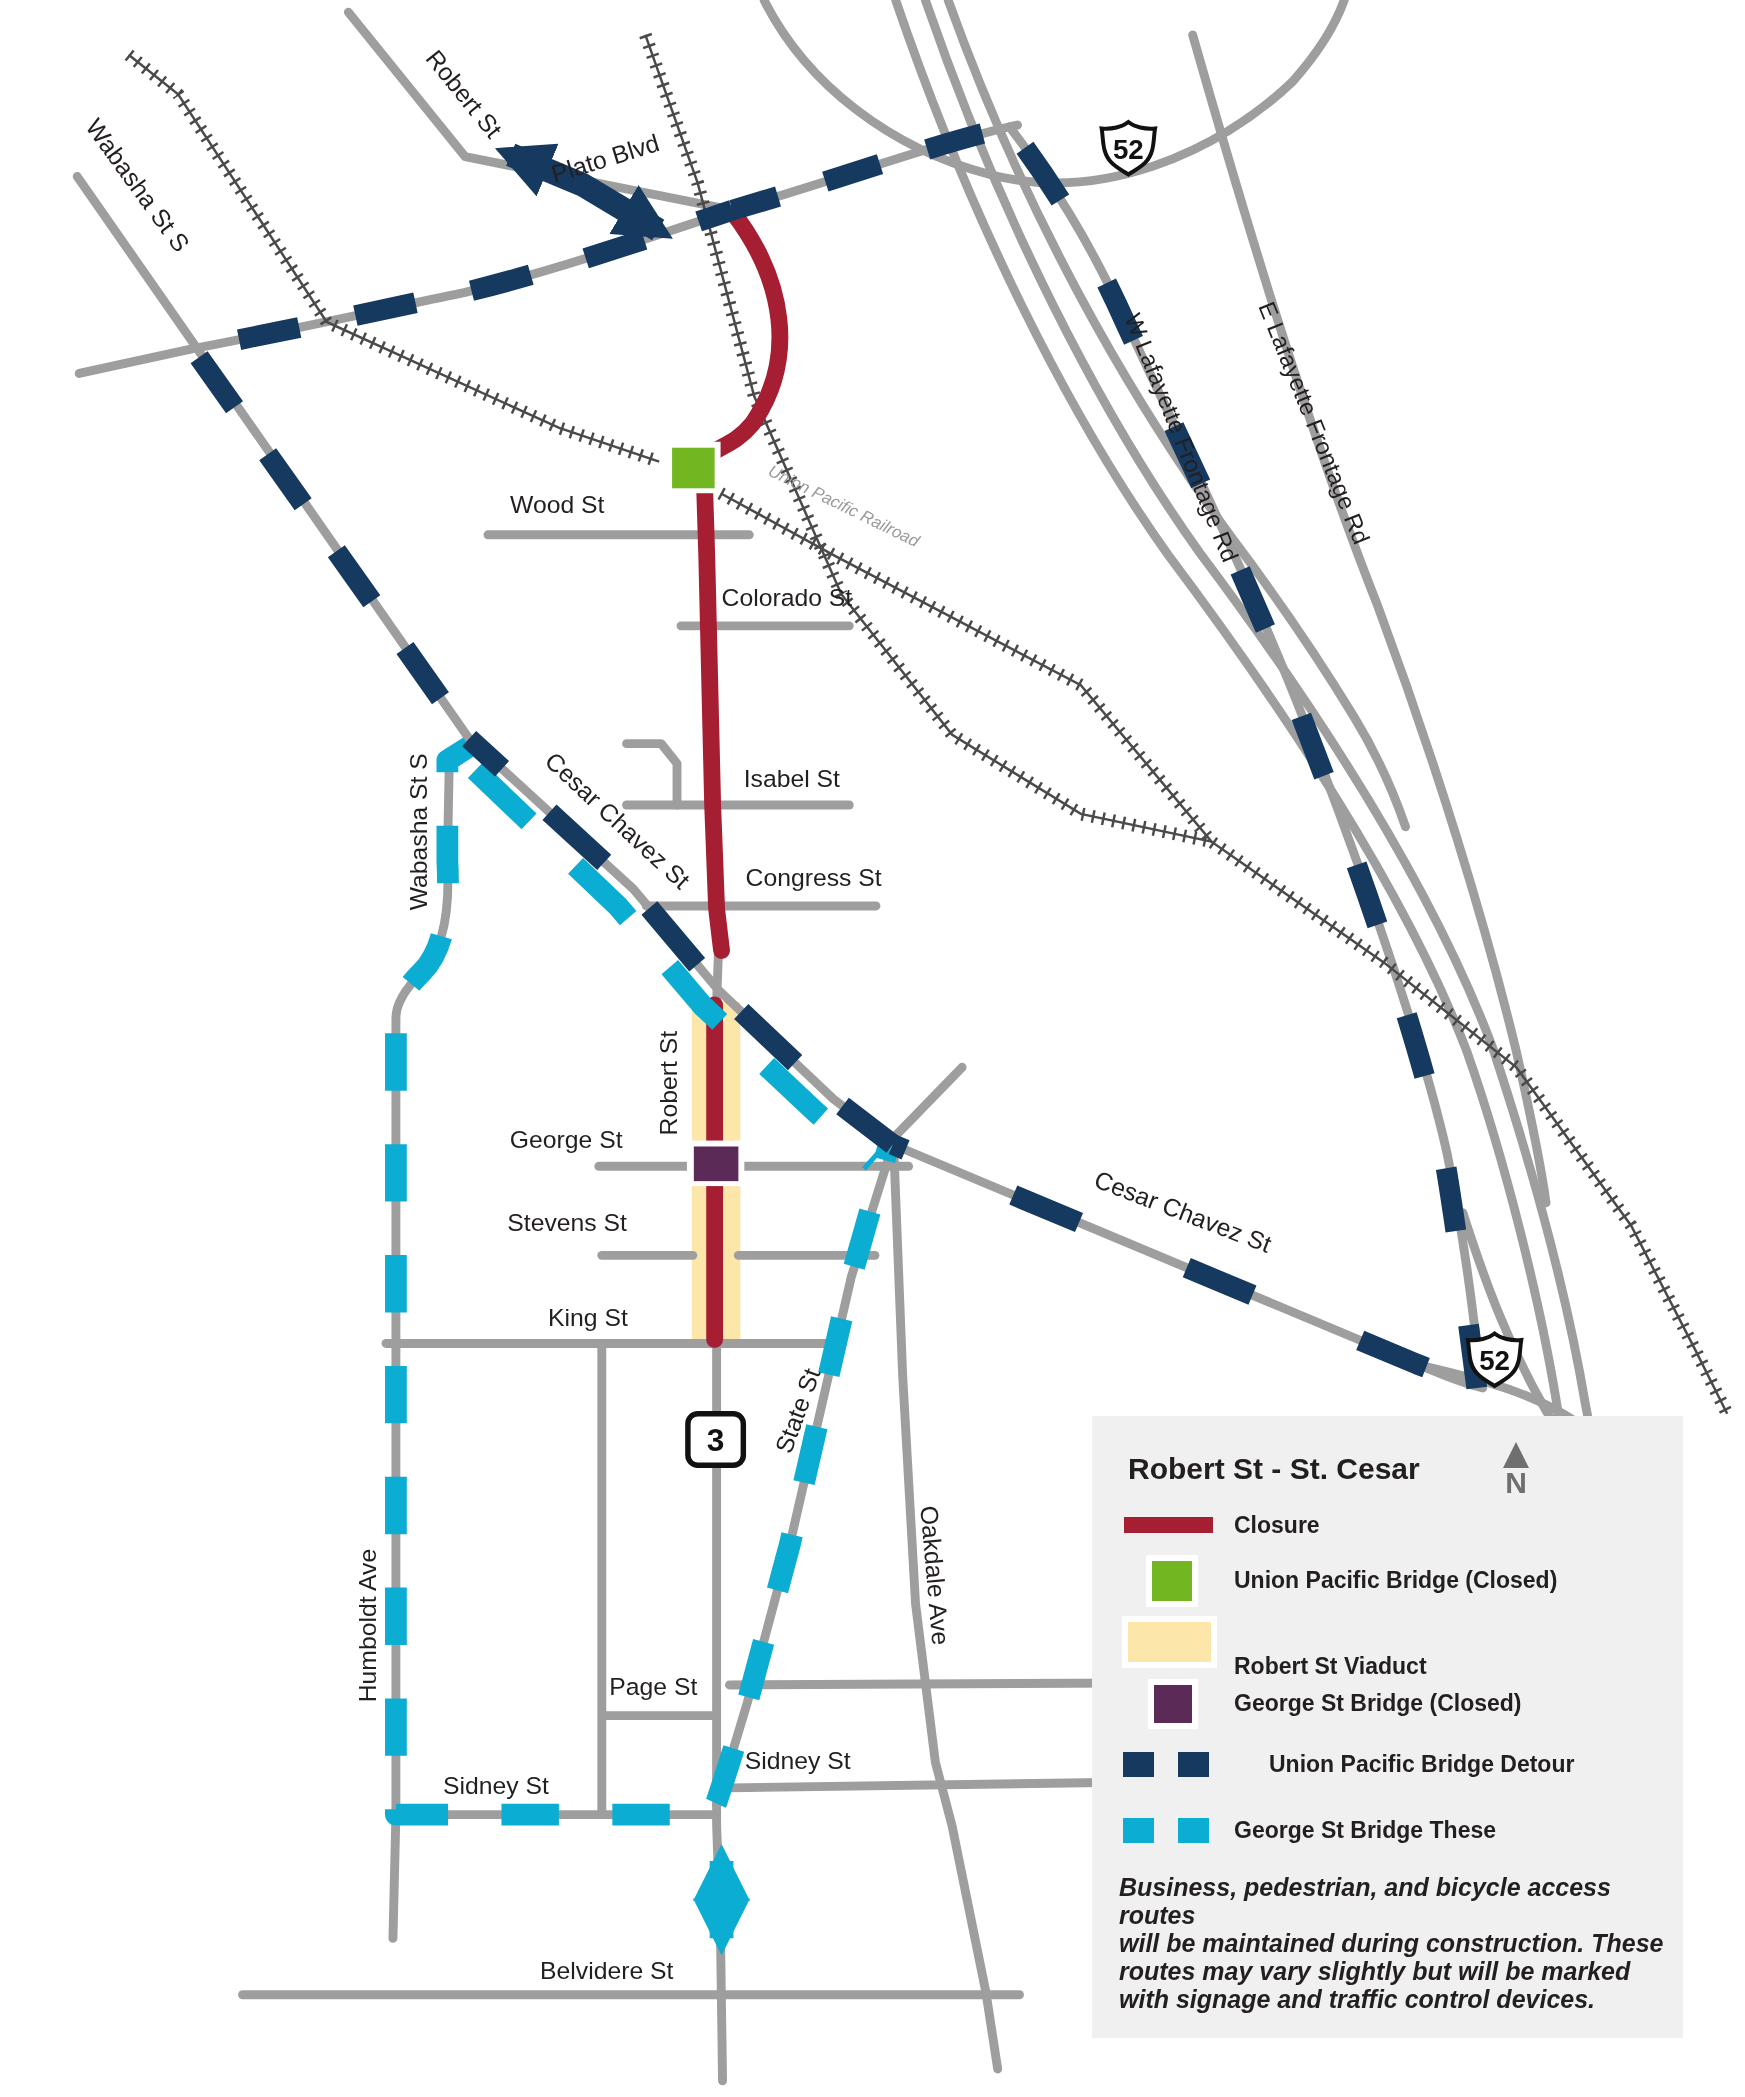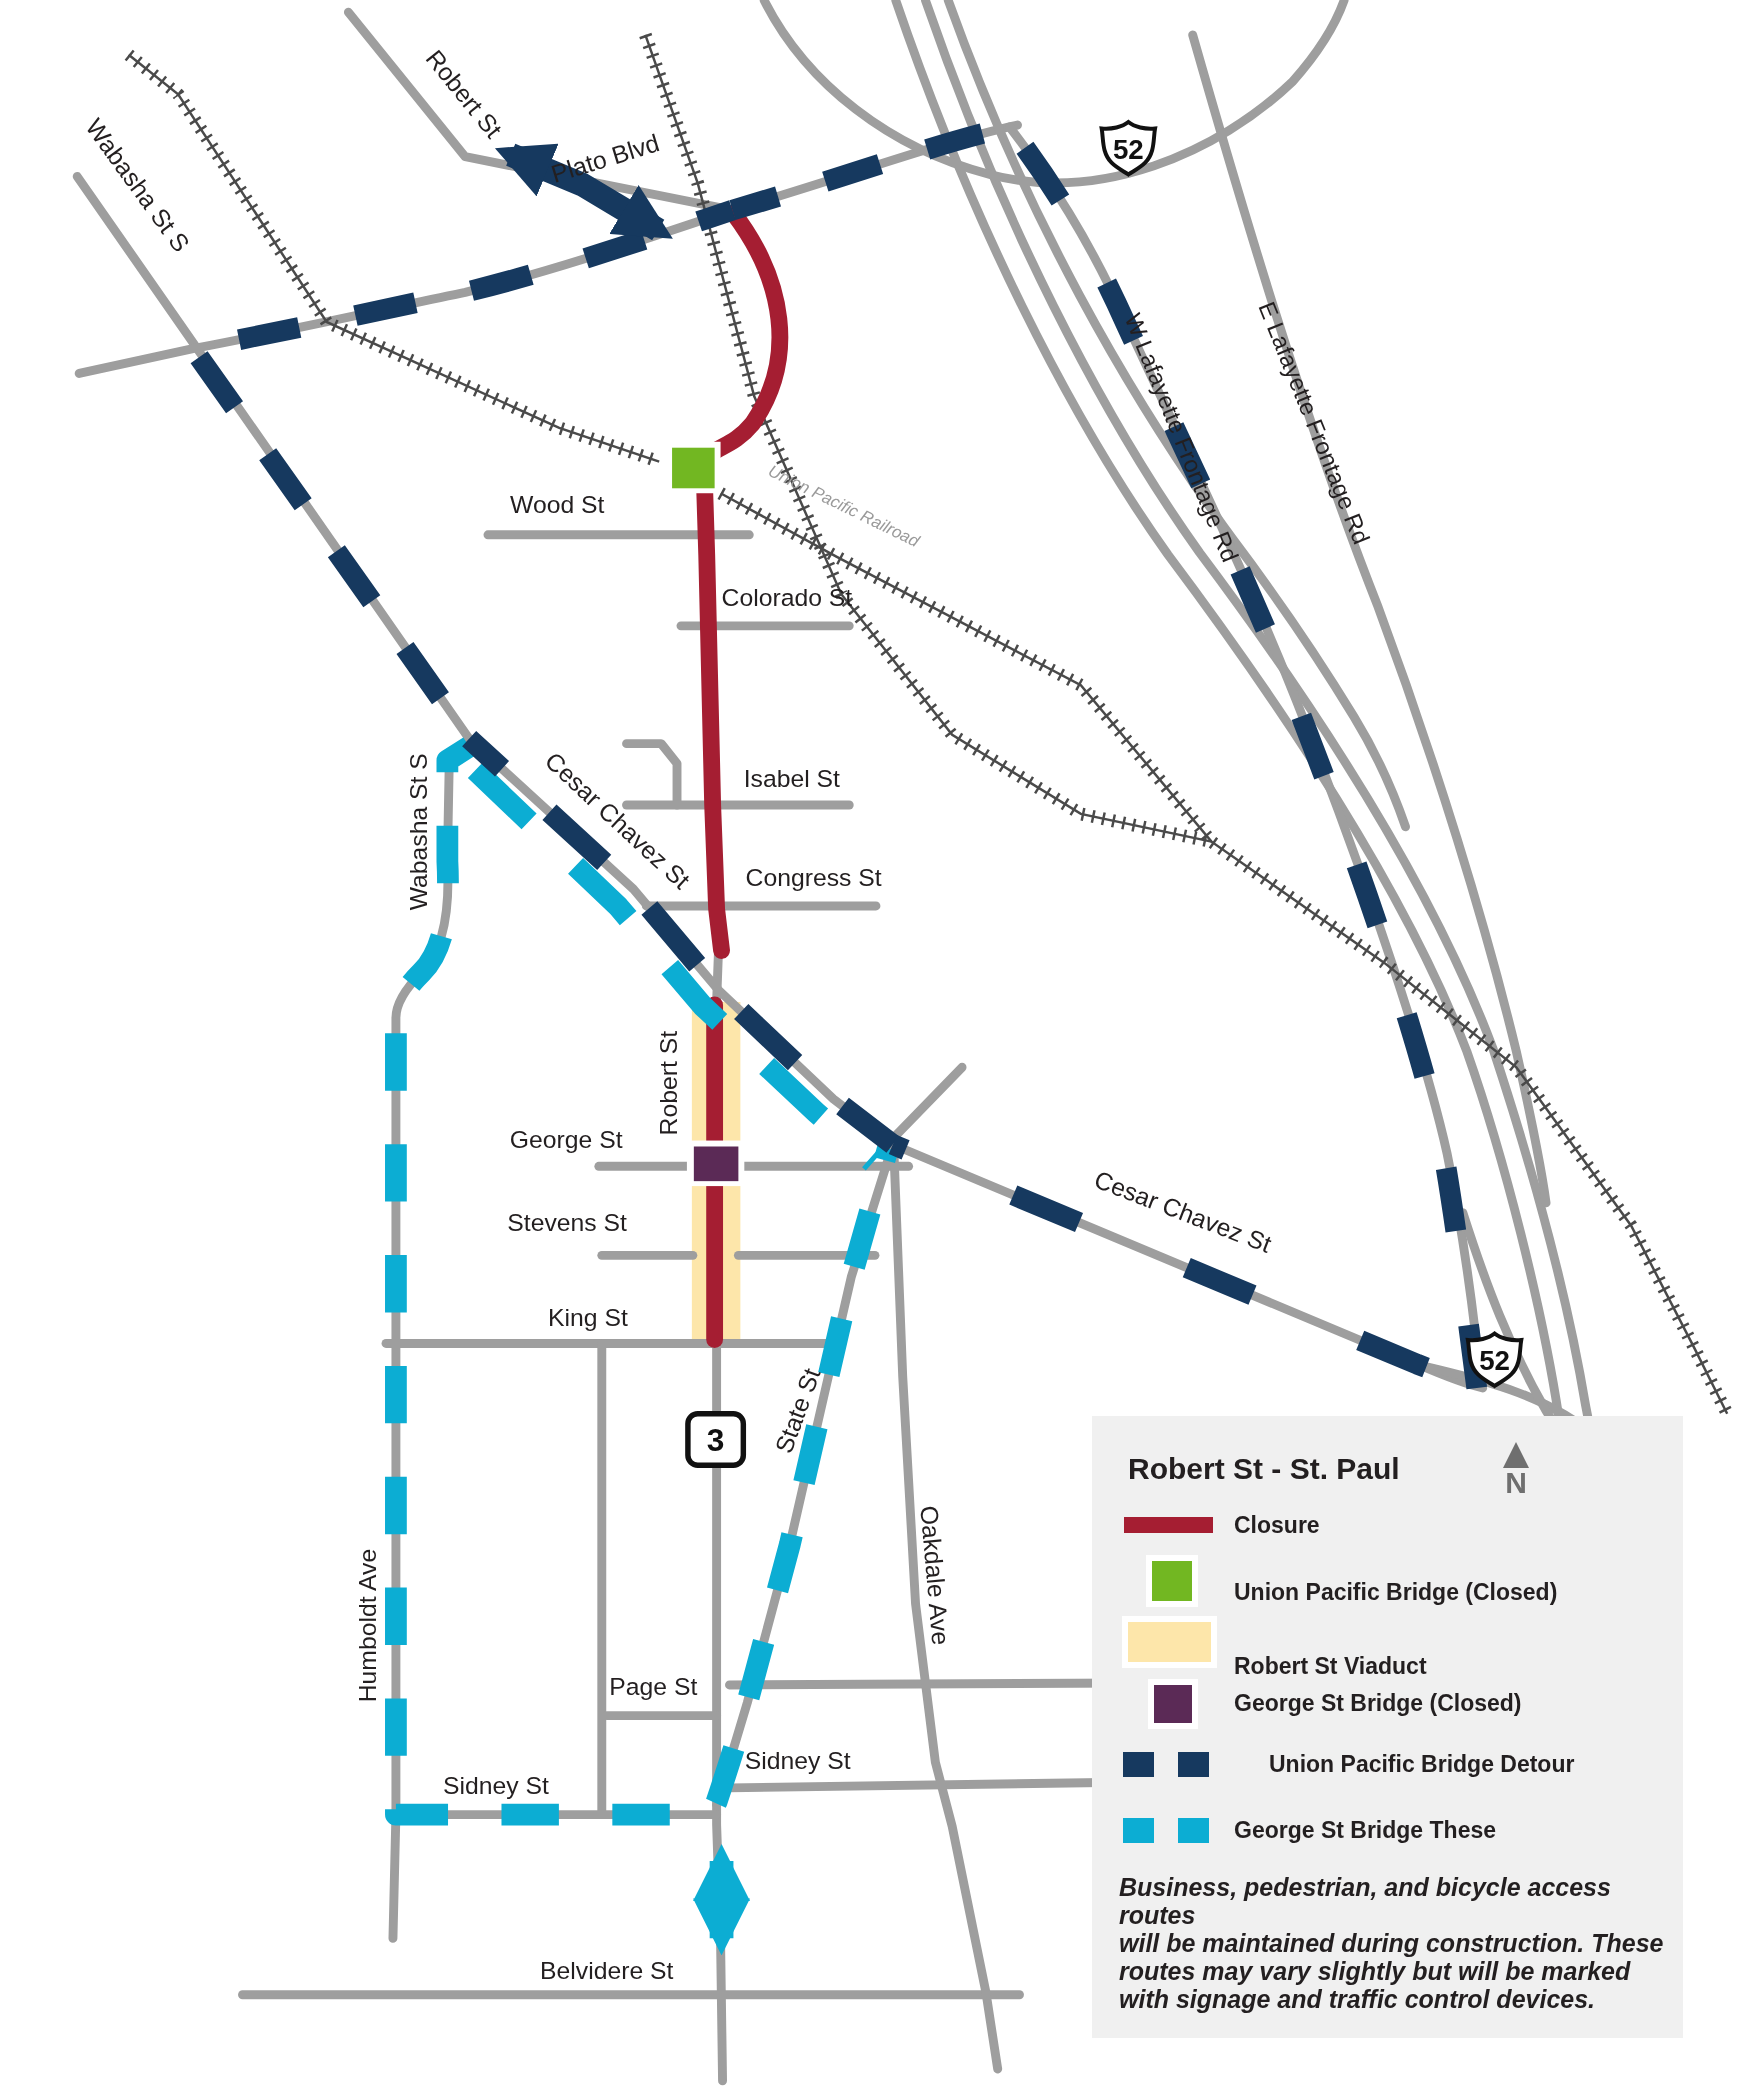"Robert St - St. Paul" div.title { text: Paul -> Cesar }
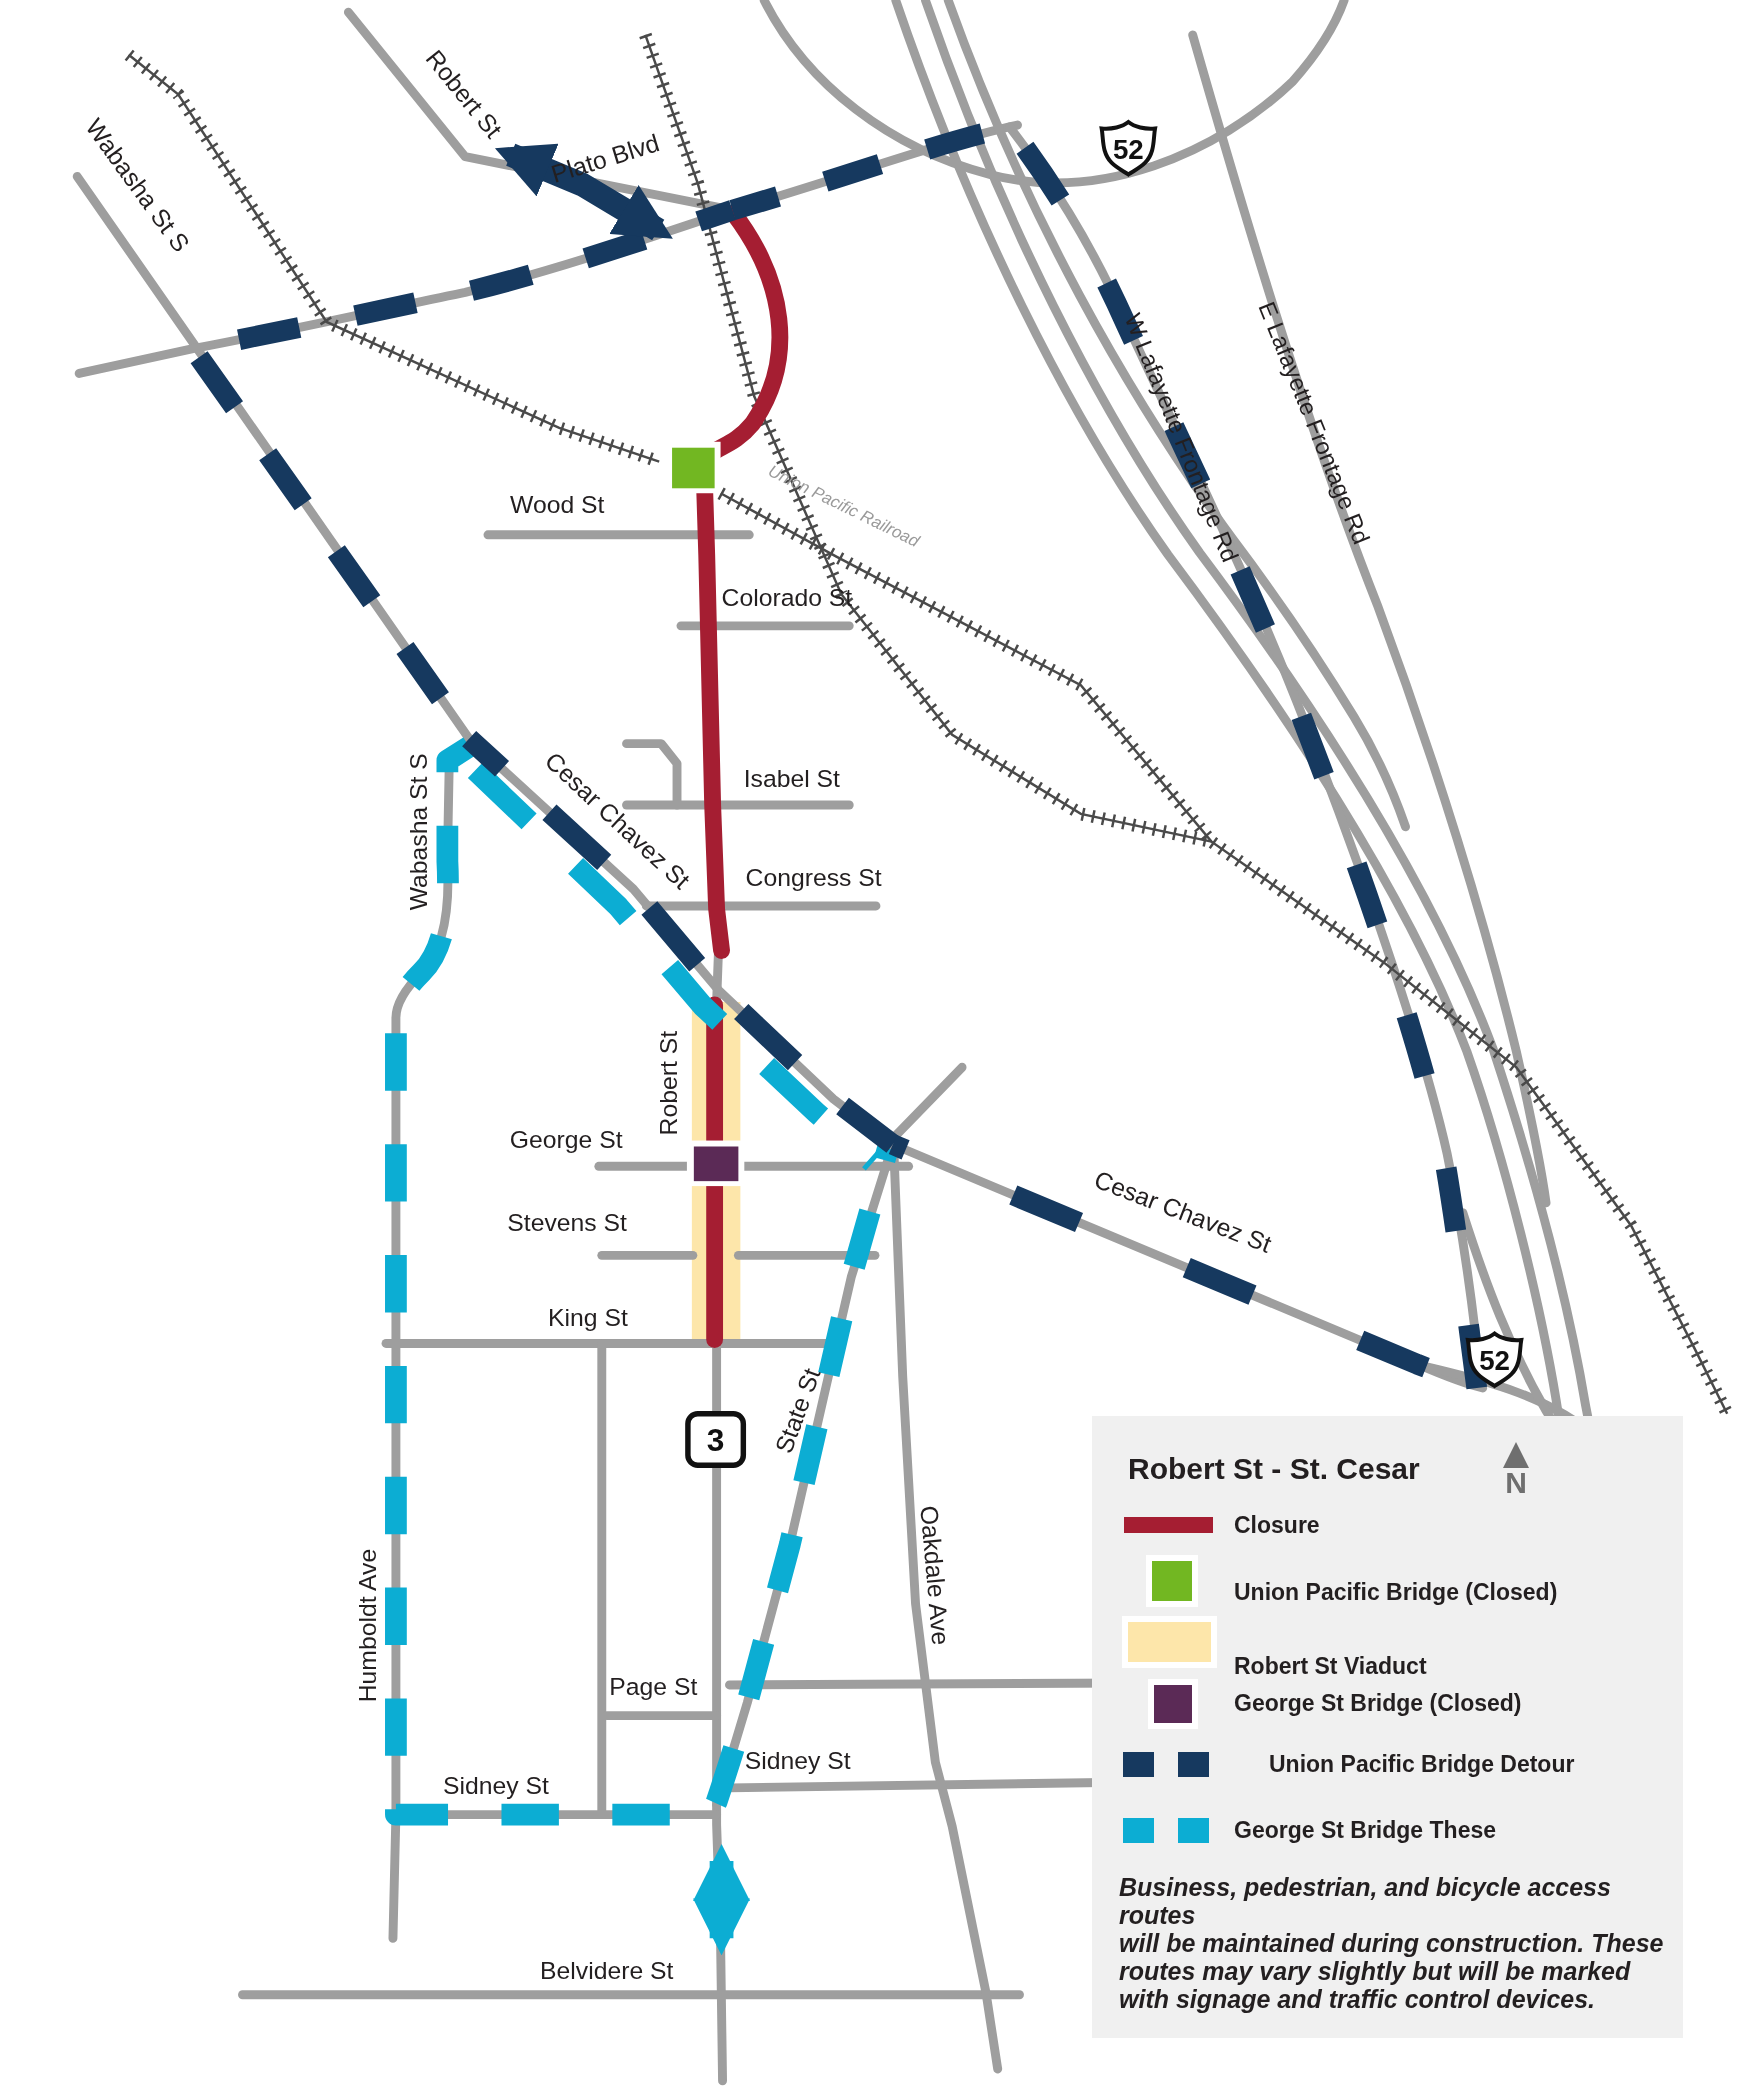"Union Pacific Bridge (Closed)" div.item-label { top: 176px -> 164px }
